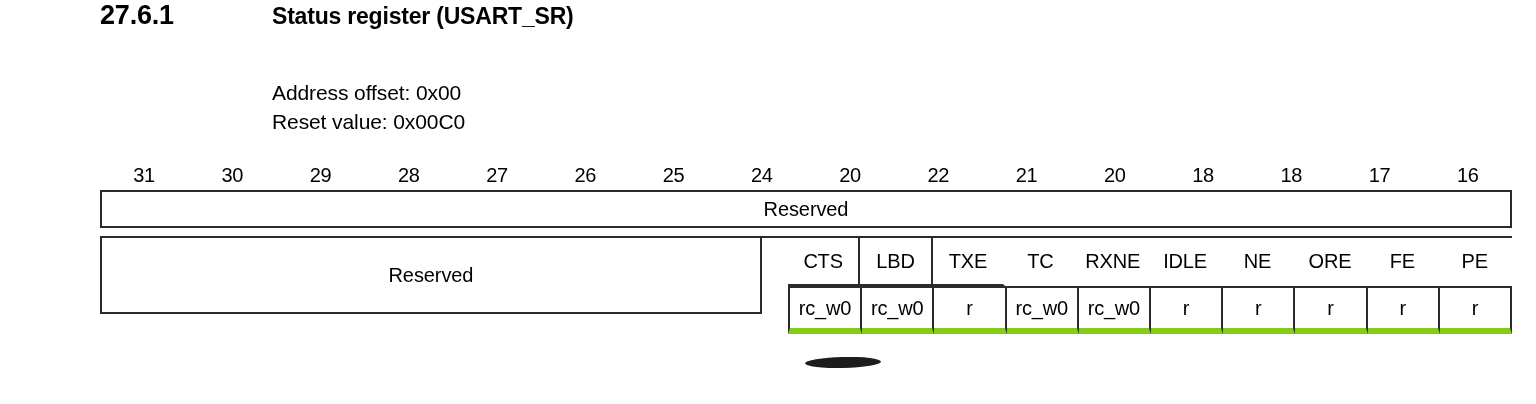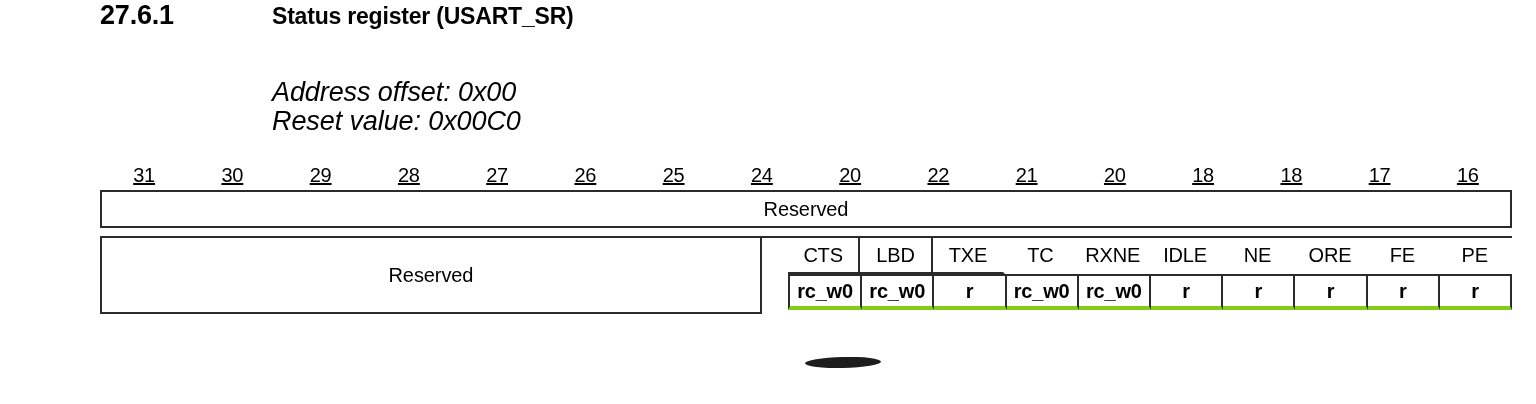"Address offset: 0x00" .meta-line { font-size: 27px -> 21px; font-style: italic -> none }
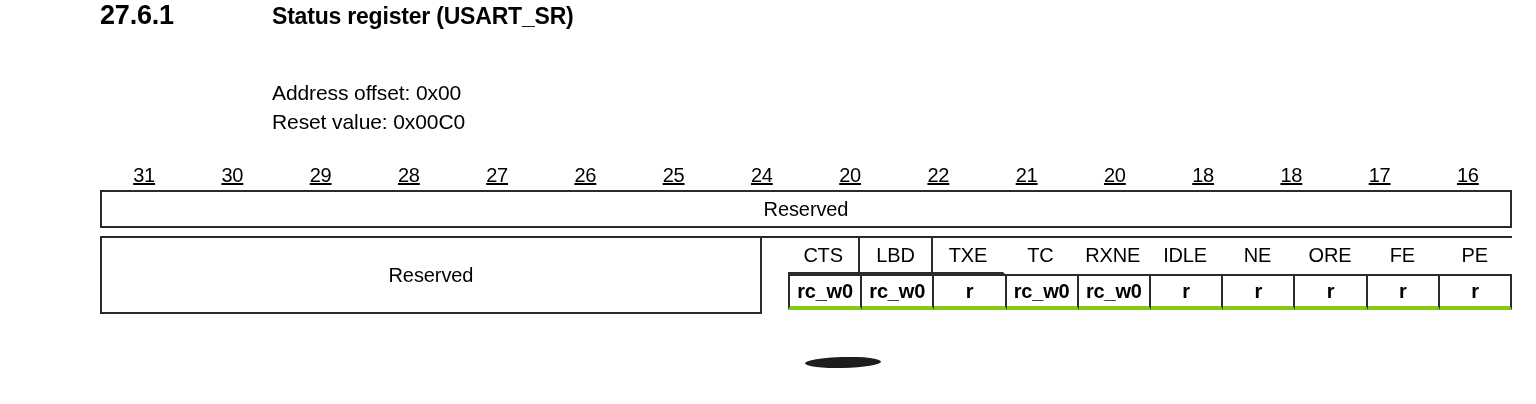"31" .bit-index-row { text-decoration: underline -> none }
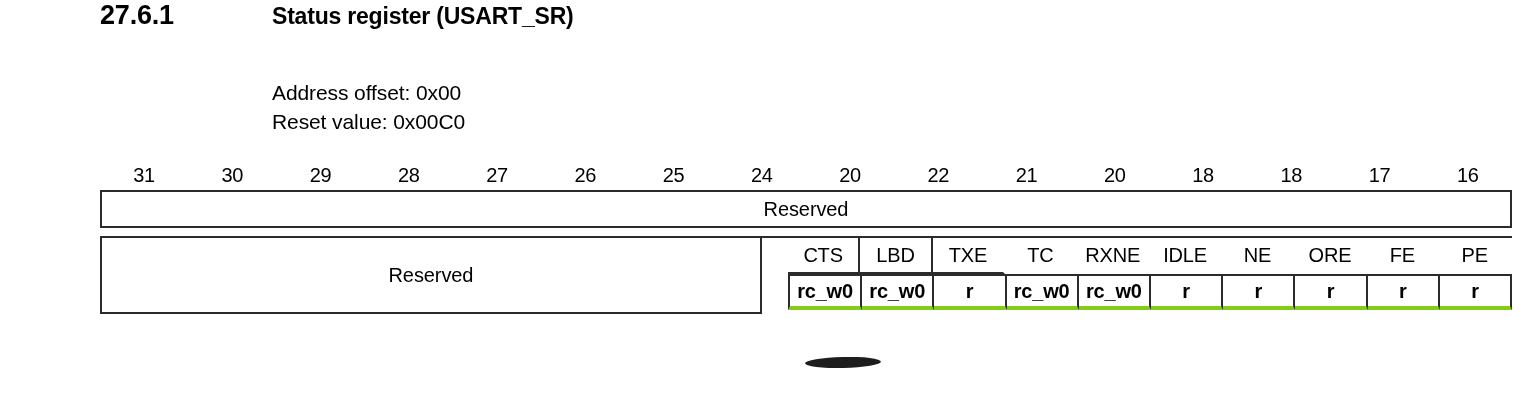"CTS" .field-name-row, .field-access-row { height: 36px -> 48px }
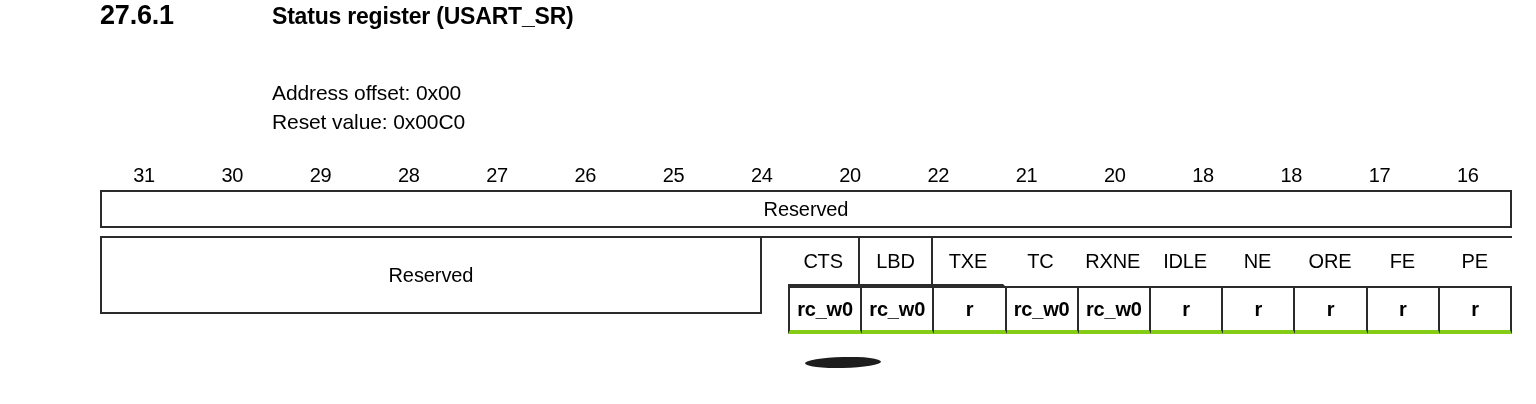"rc_w0" .field-access-cell { border-bottom: 4px solid #84cc16 -> 6px solid #84cc16; font-weight: bold -> none }
